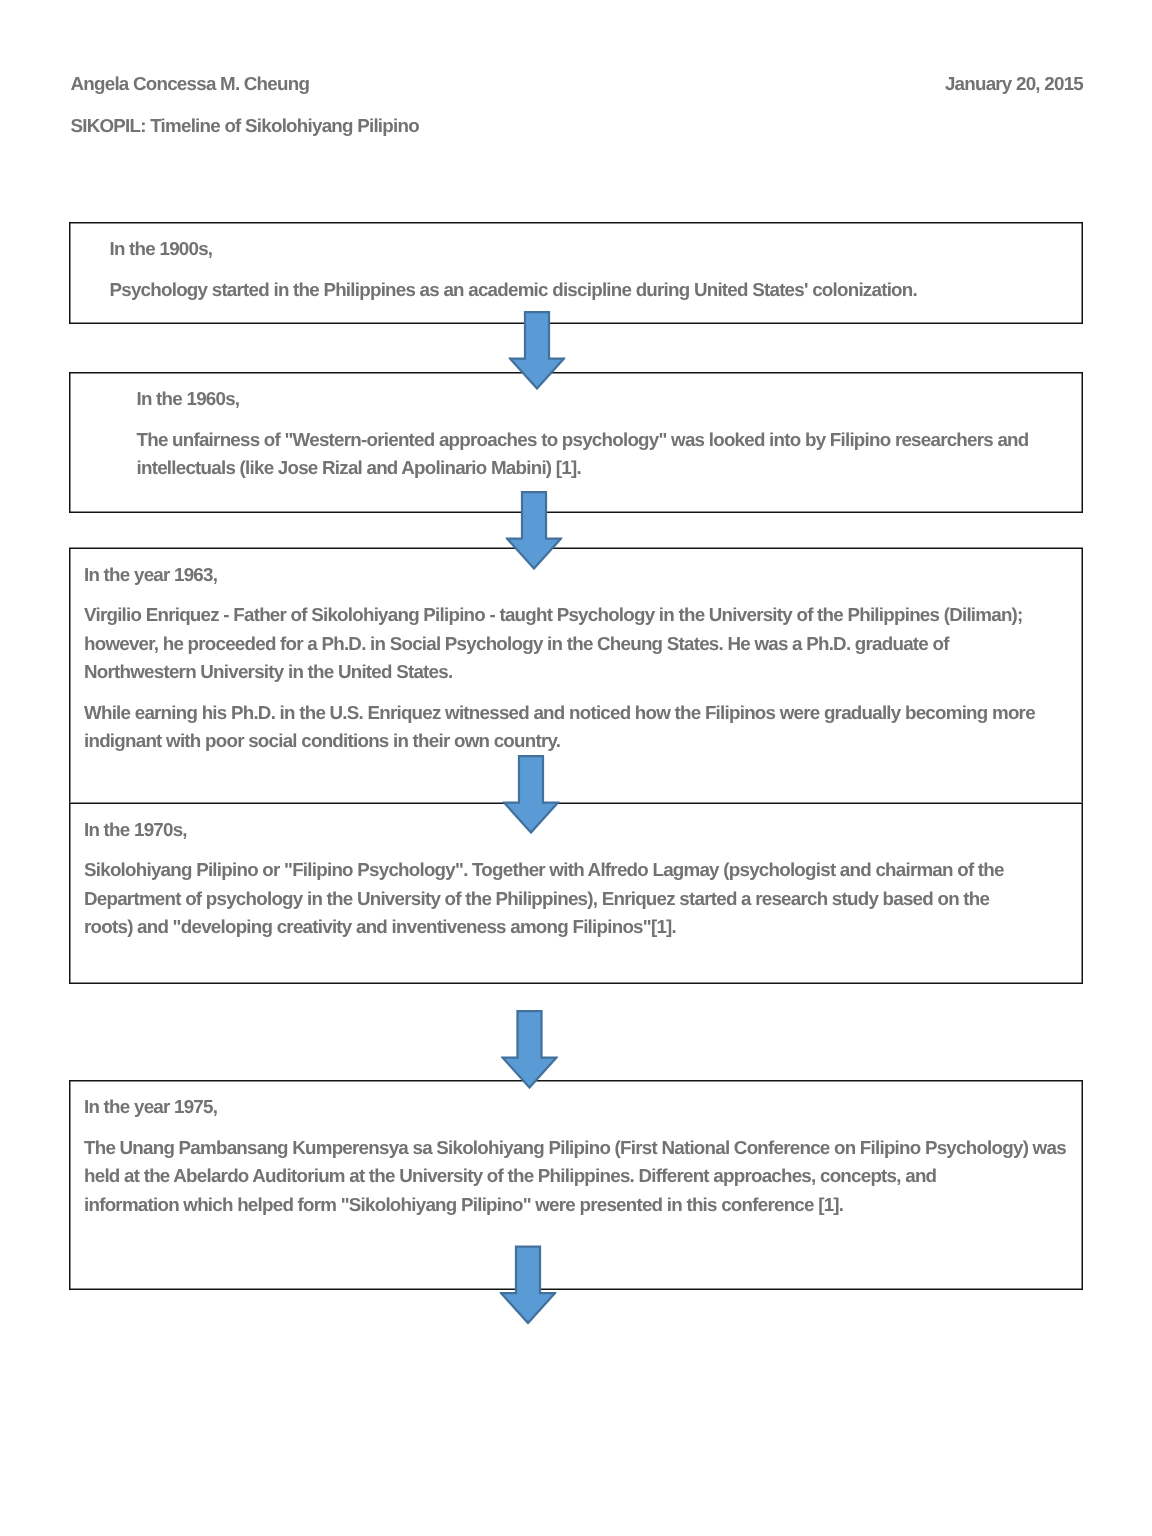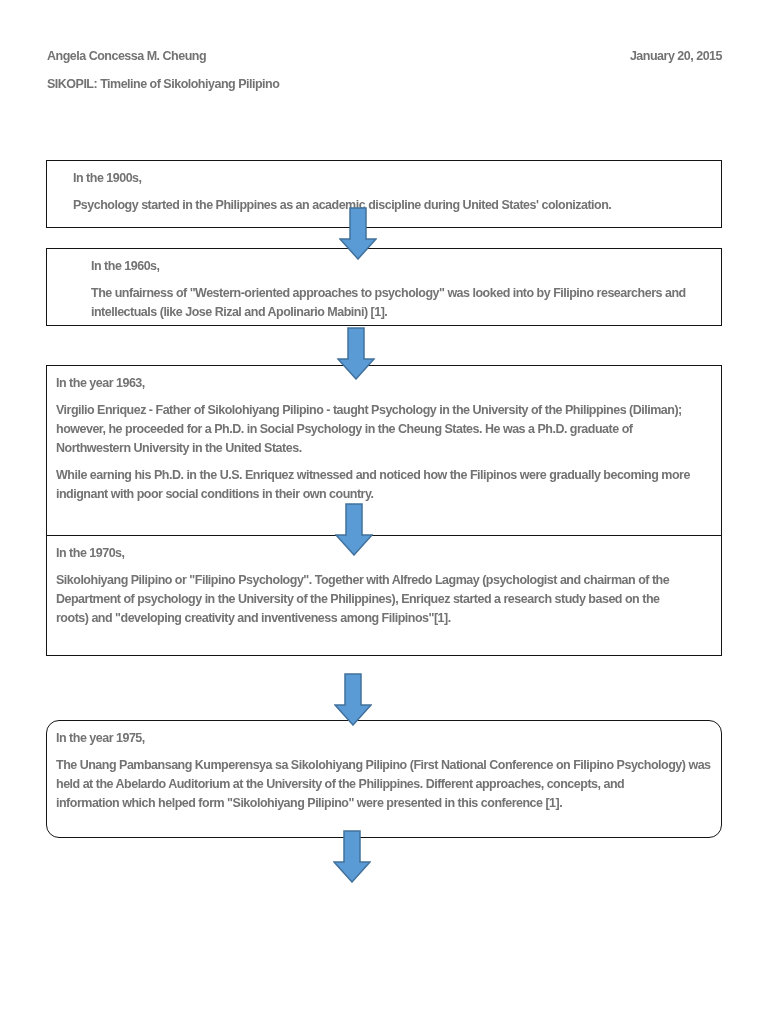"In the 1900s," div.tbox { top: 160px -> 148px }
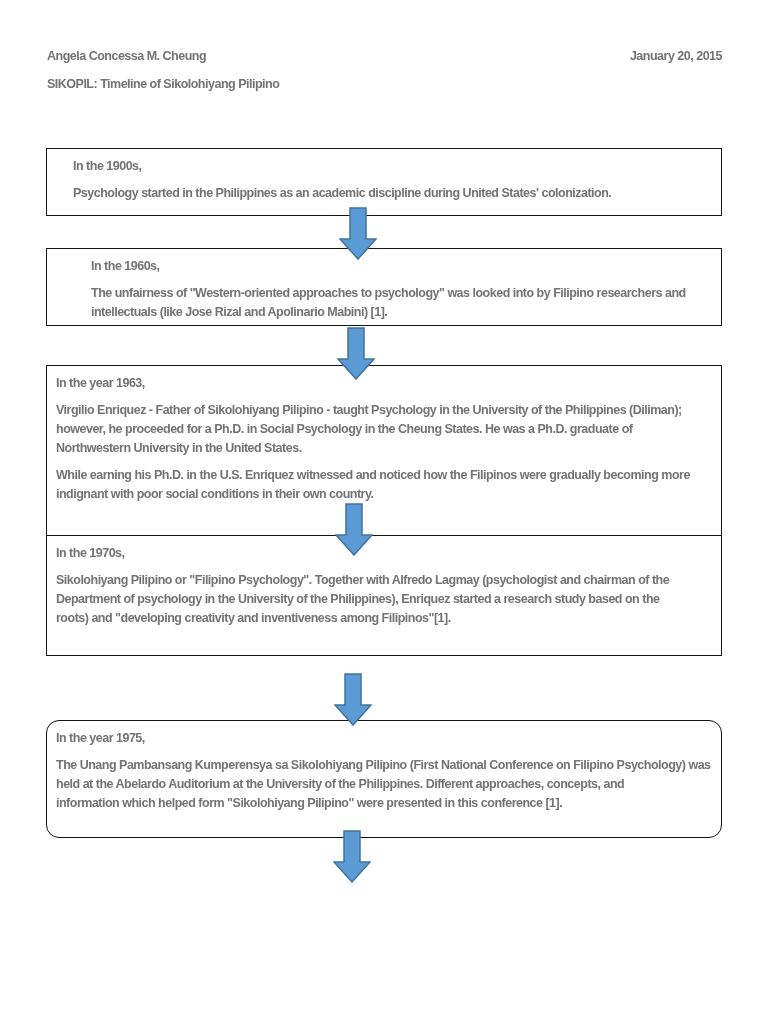"In the 1960s," div.tbox { height: 78px -> 94px }
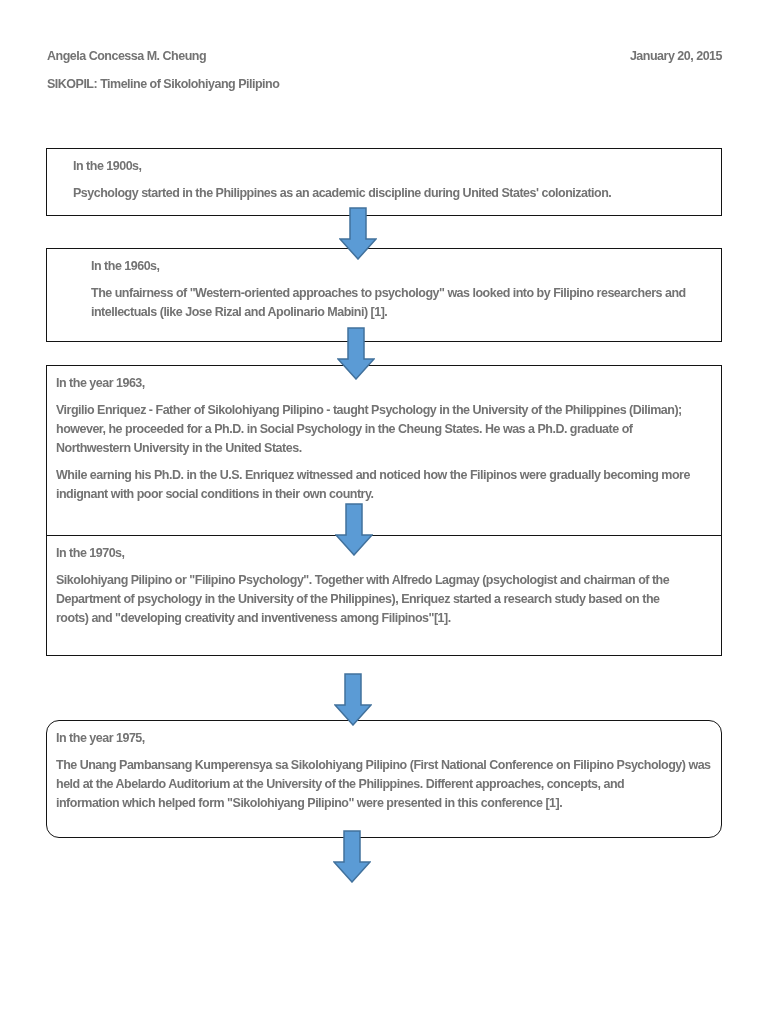"In the year 1975," div.tbox { border-radius: 13px -> none; height: 118px -> 140px }
